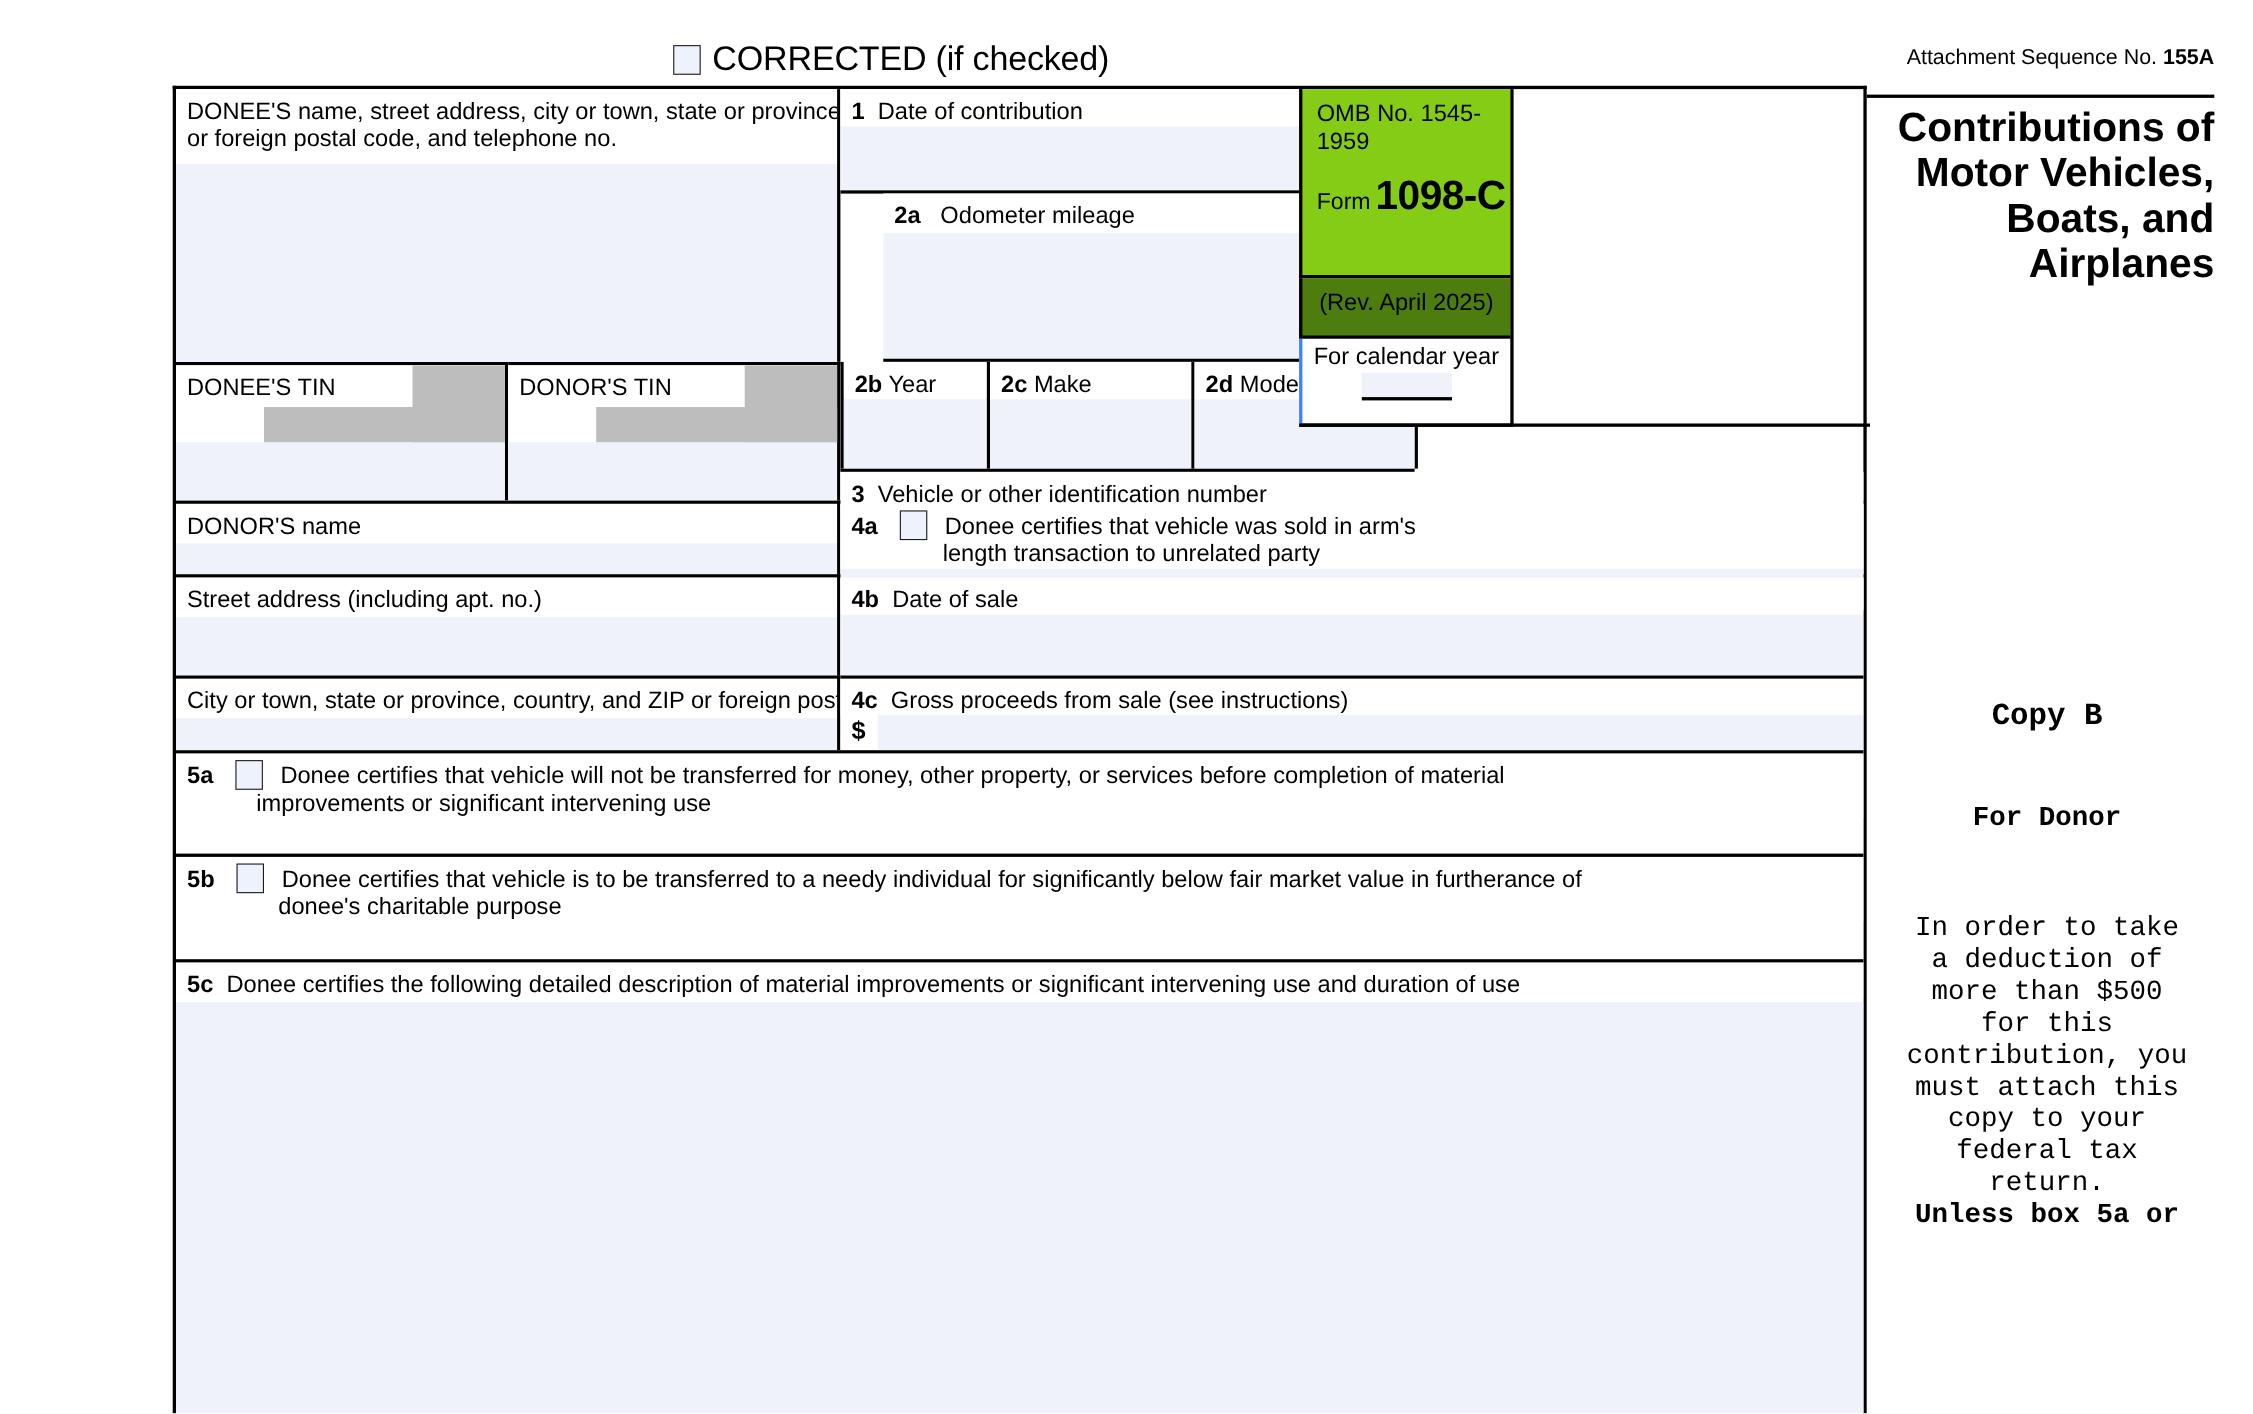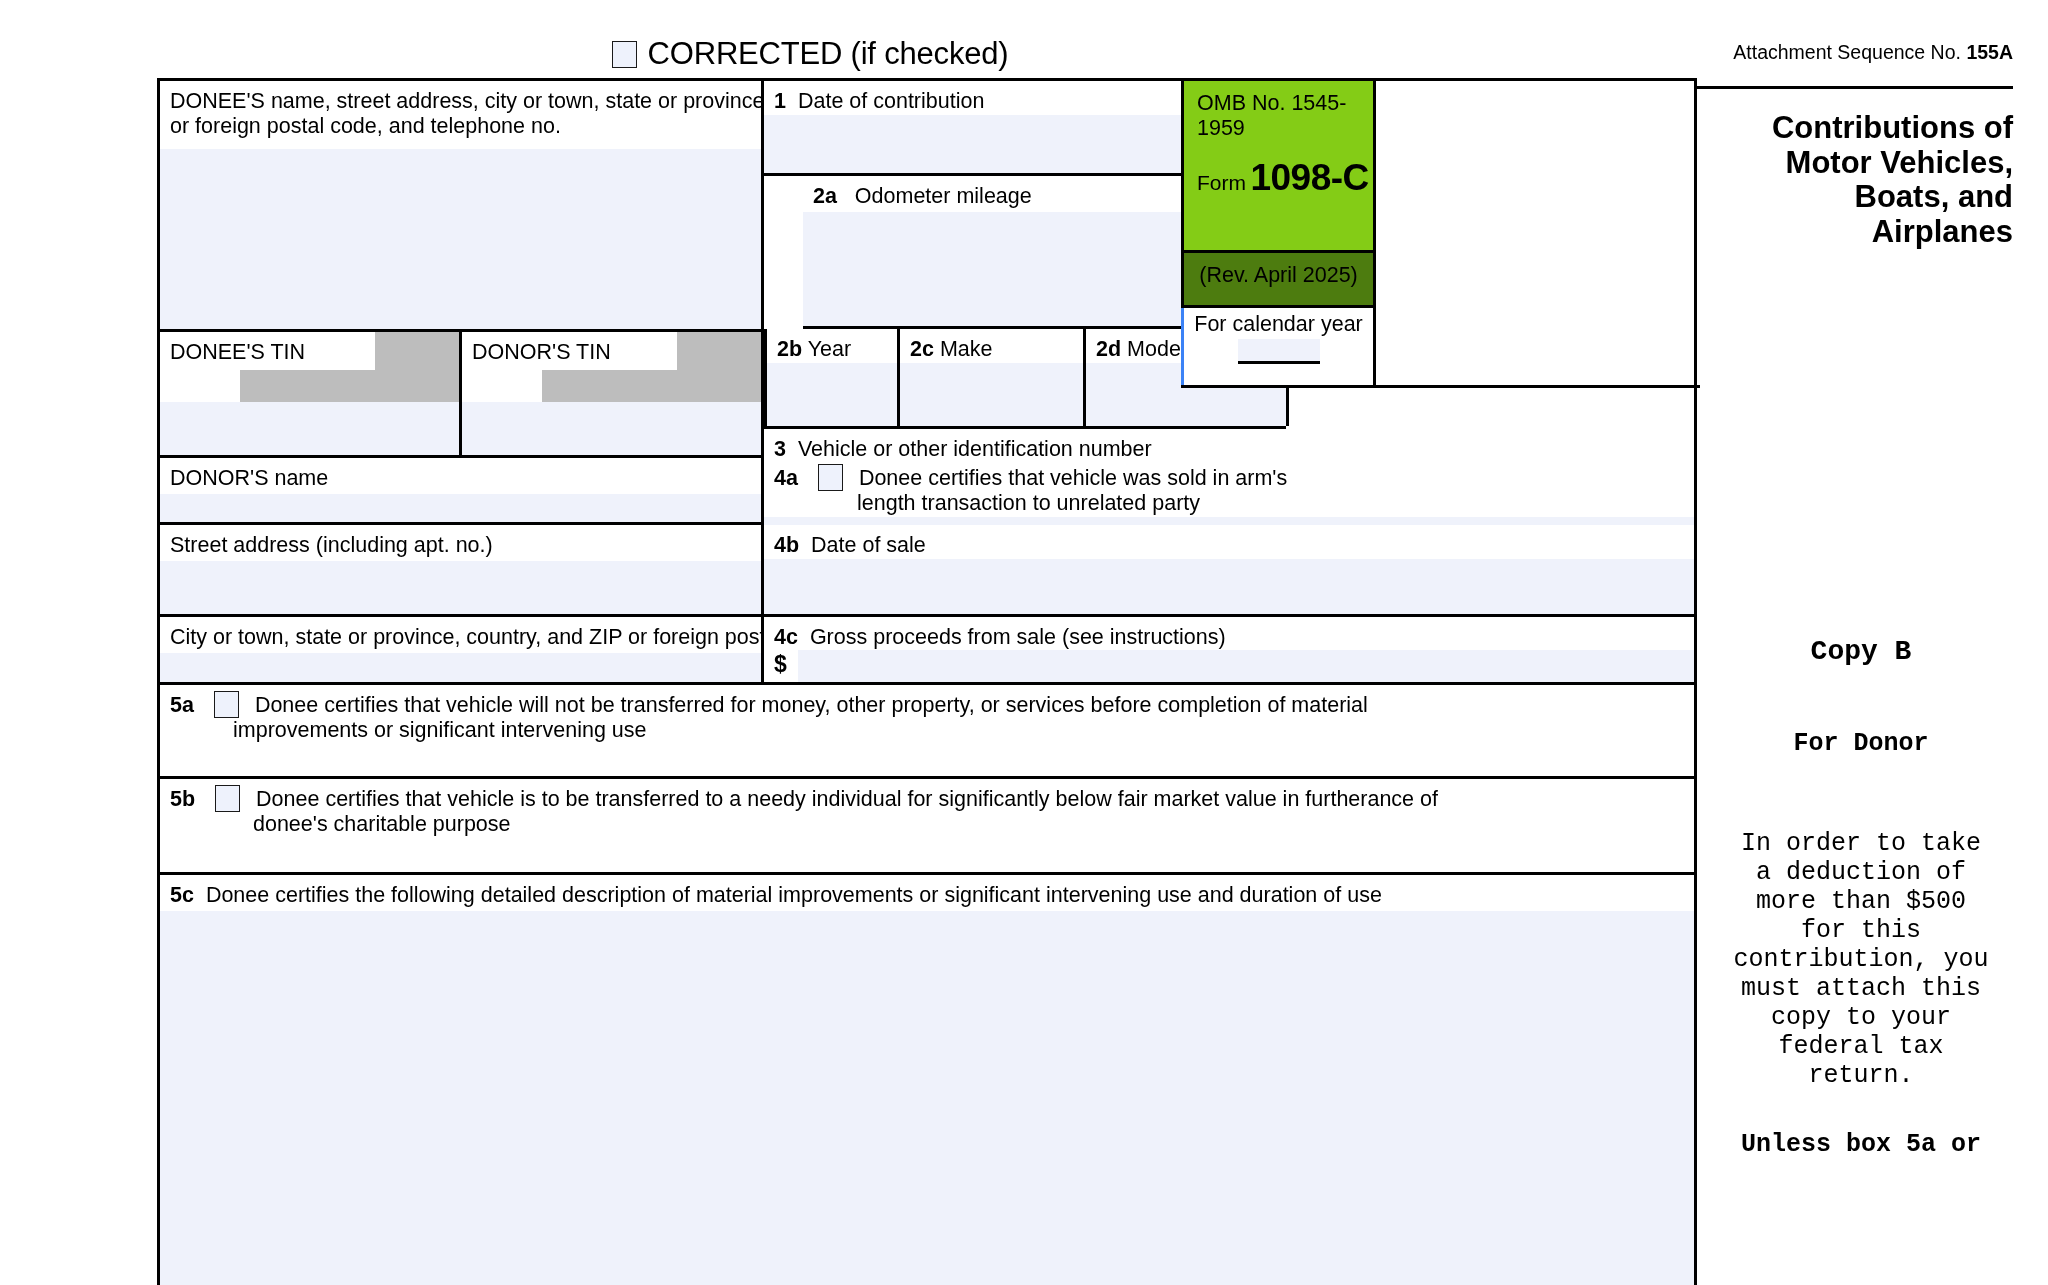"Contributions of" #form-title { font-size: 31px -> 37px; padding-top: 22px -> 6px }
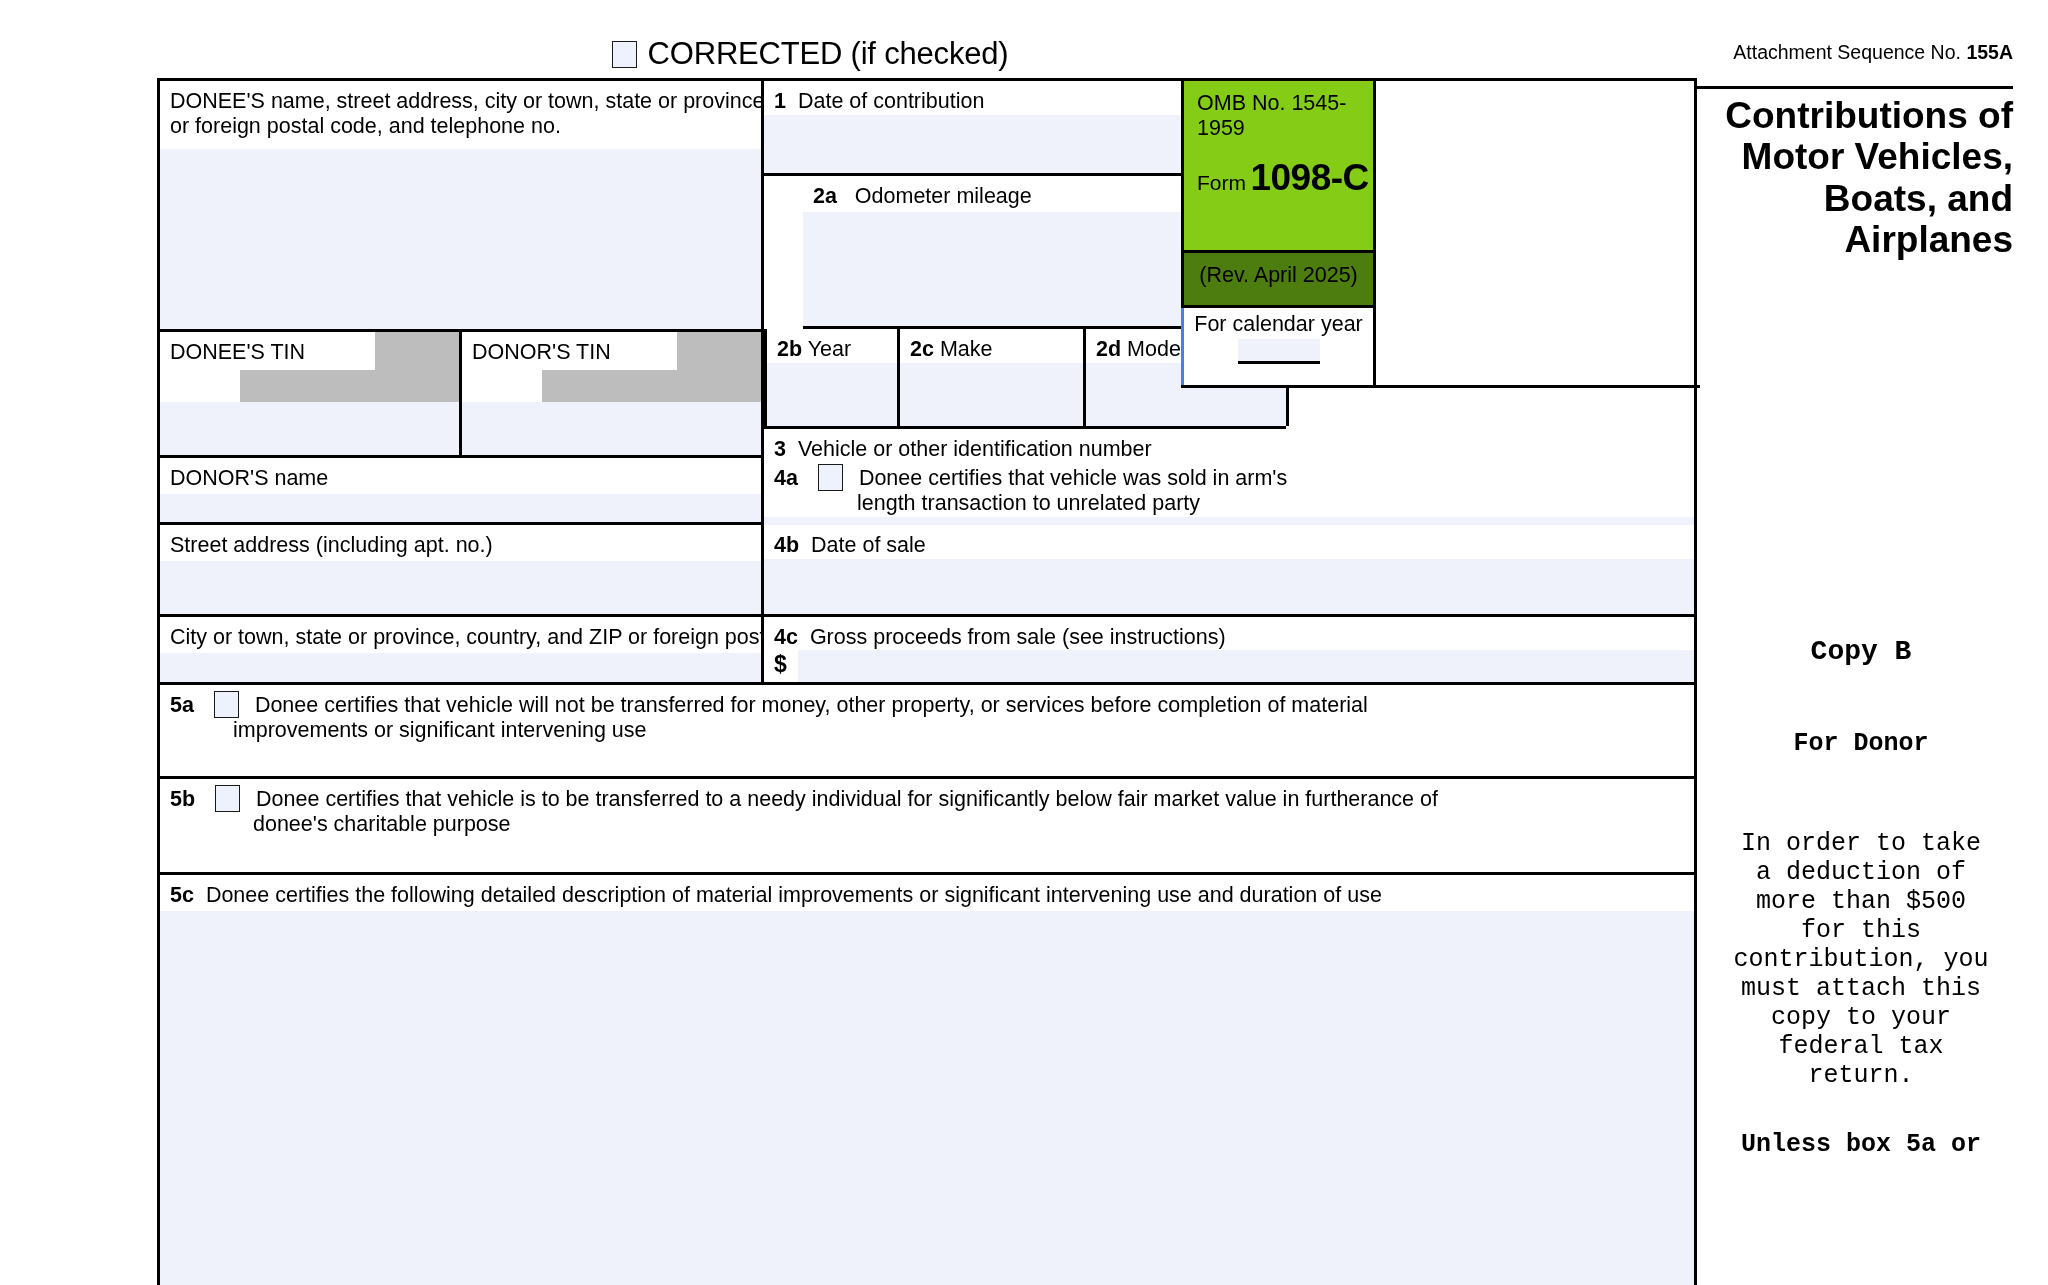"Unless box 5a or" div.copy-bold { margin-top: 40px -> none }
